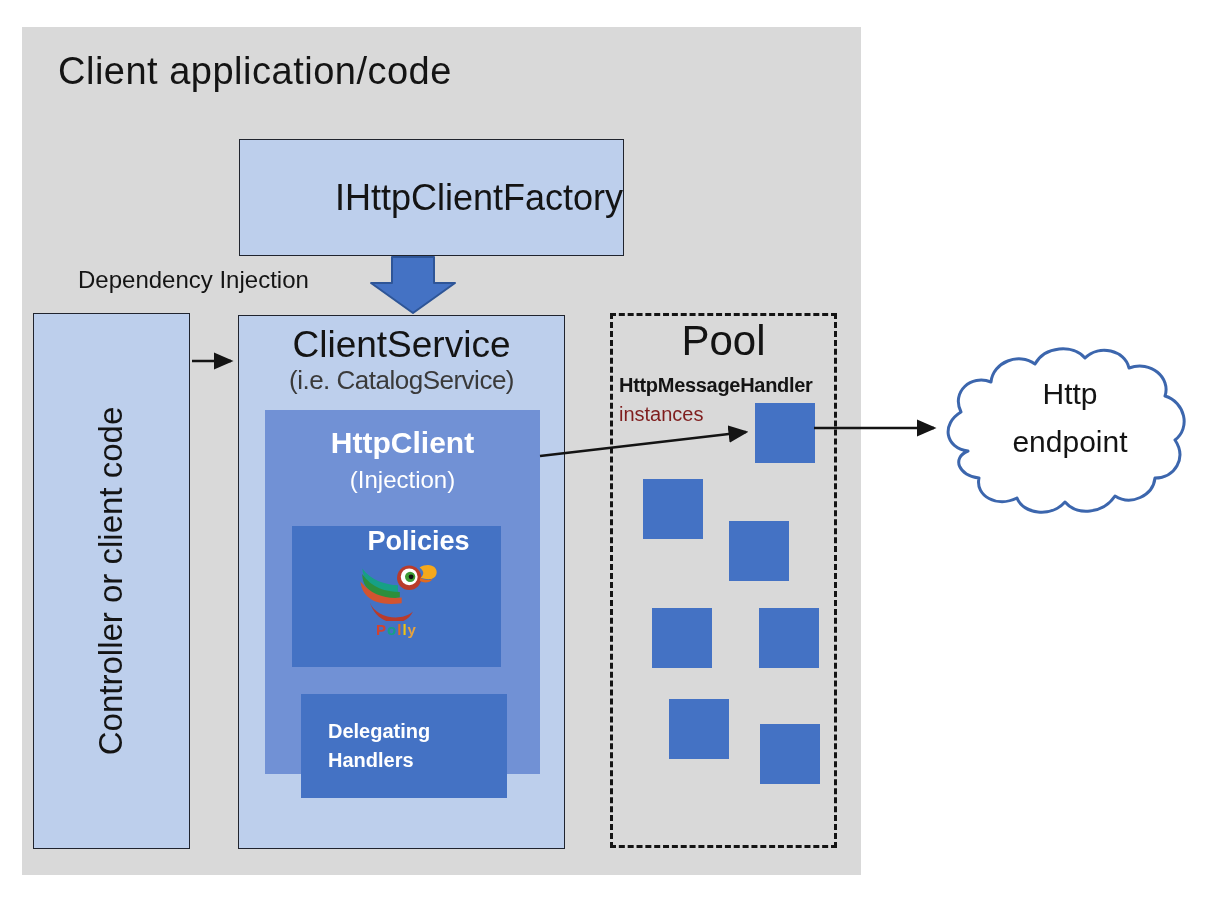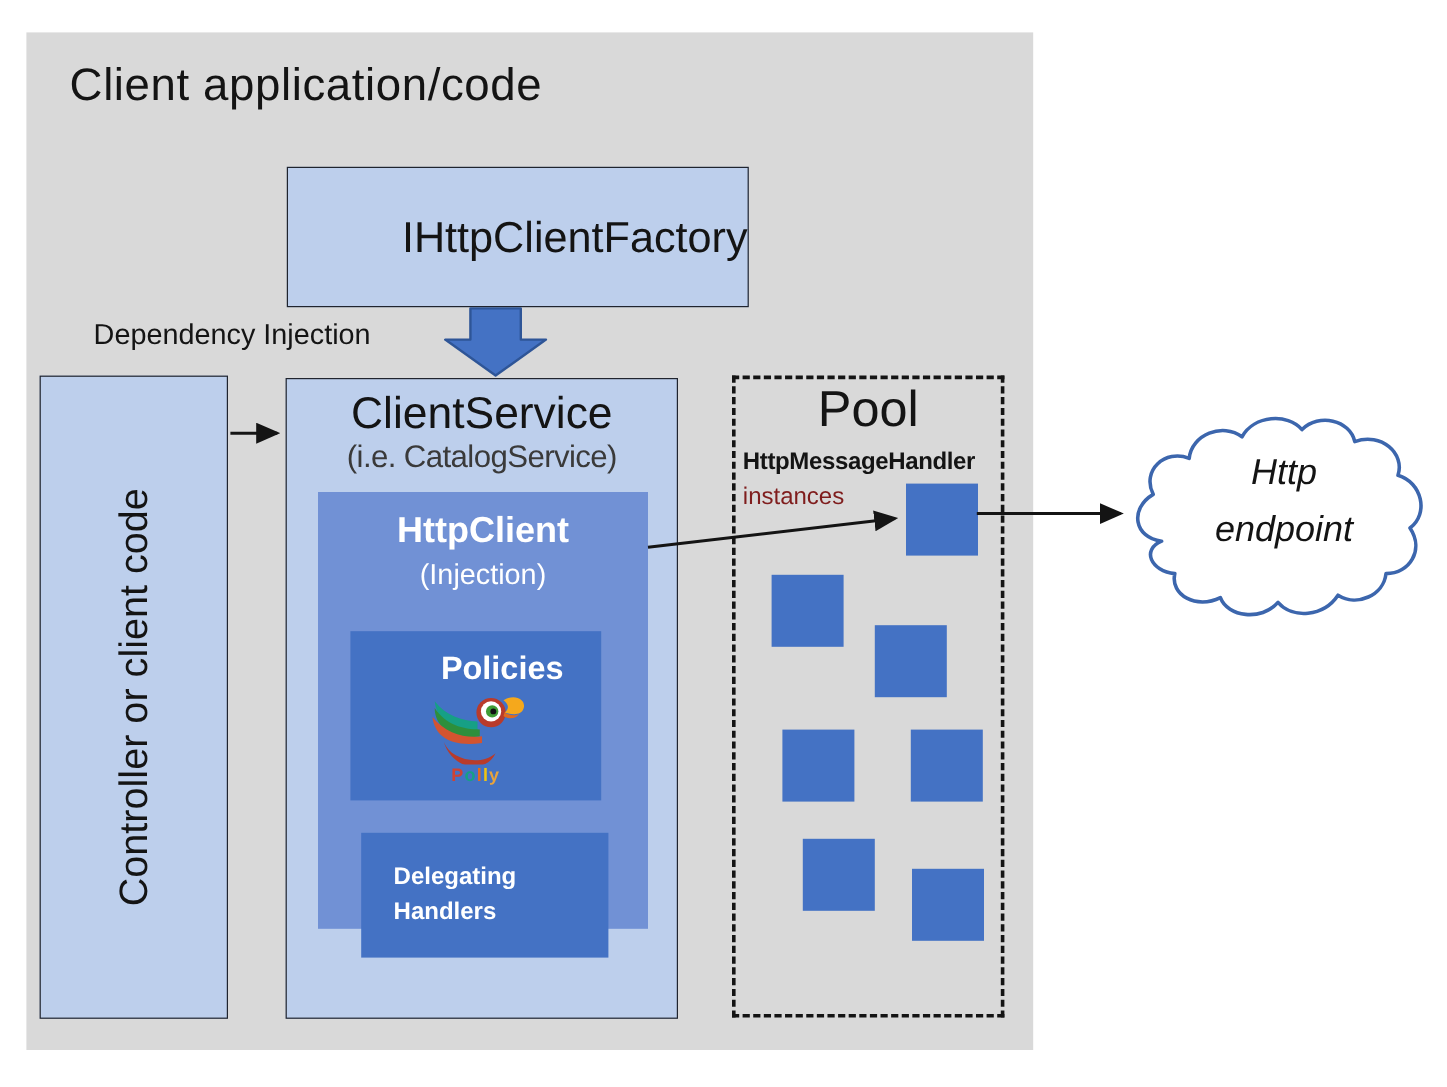"Http" .endpoint-label { font-style: italic -> none }
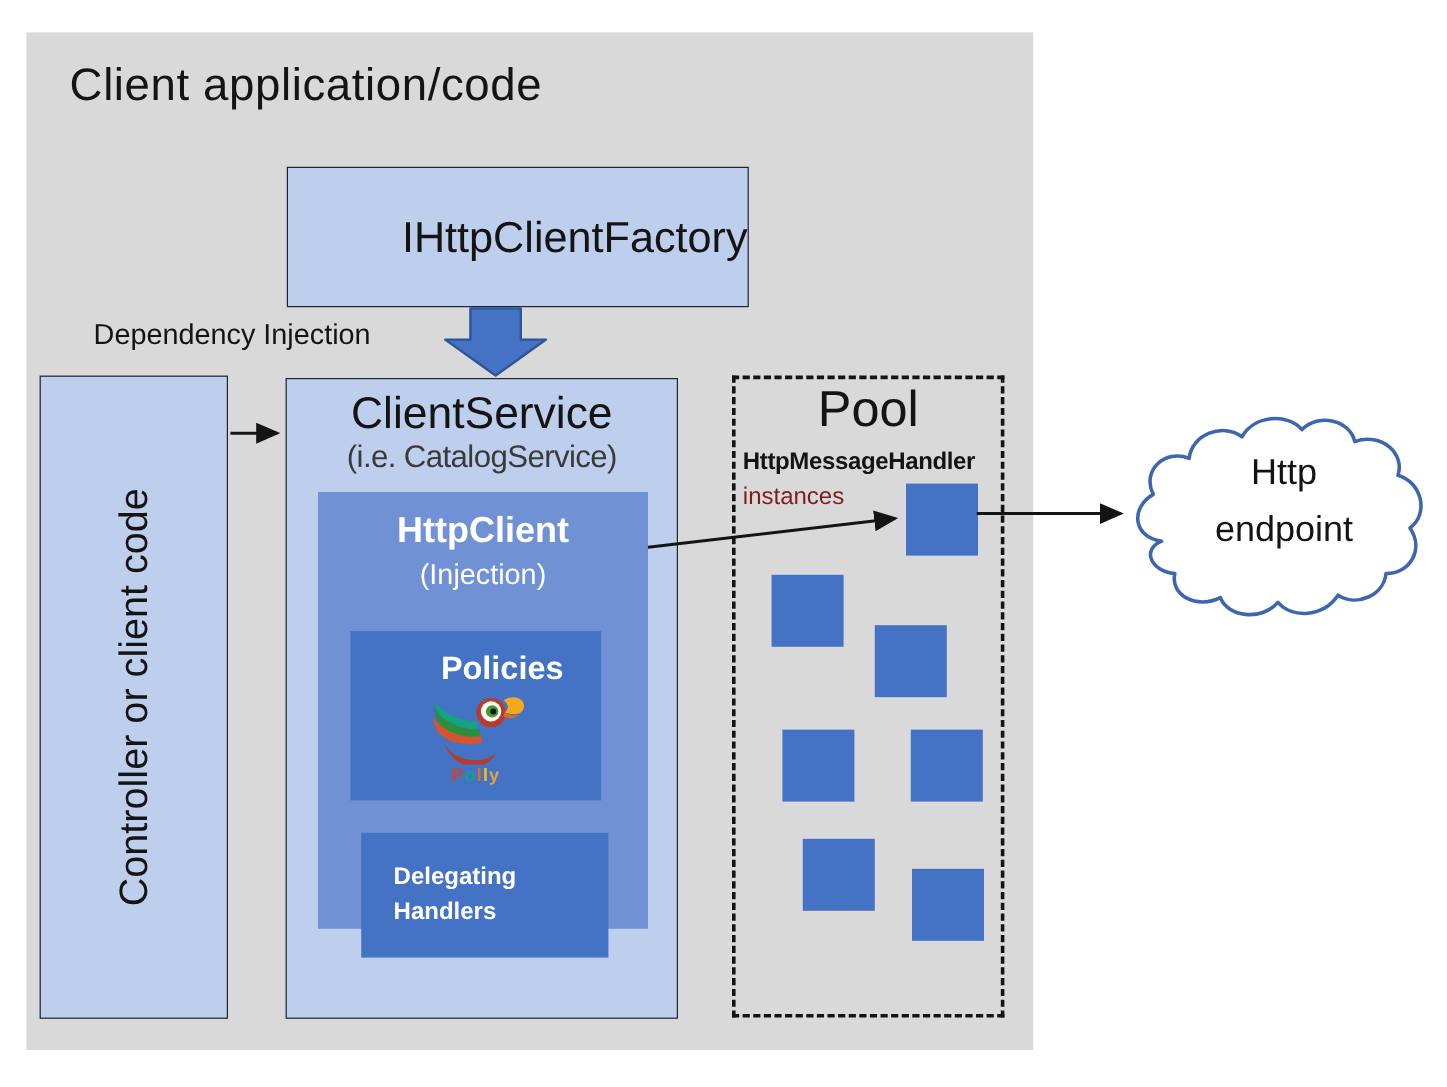"Policies" .policies-label { margin-top: 16px -> 0 }
